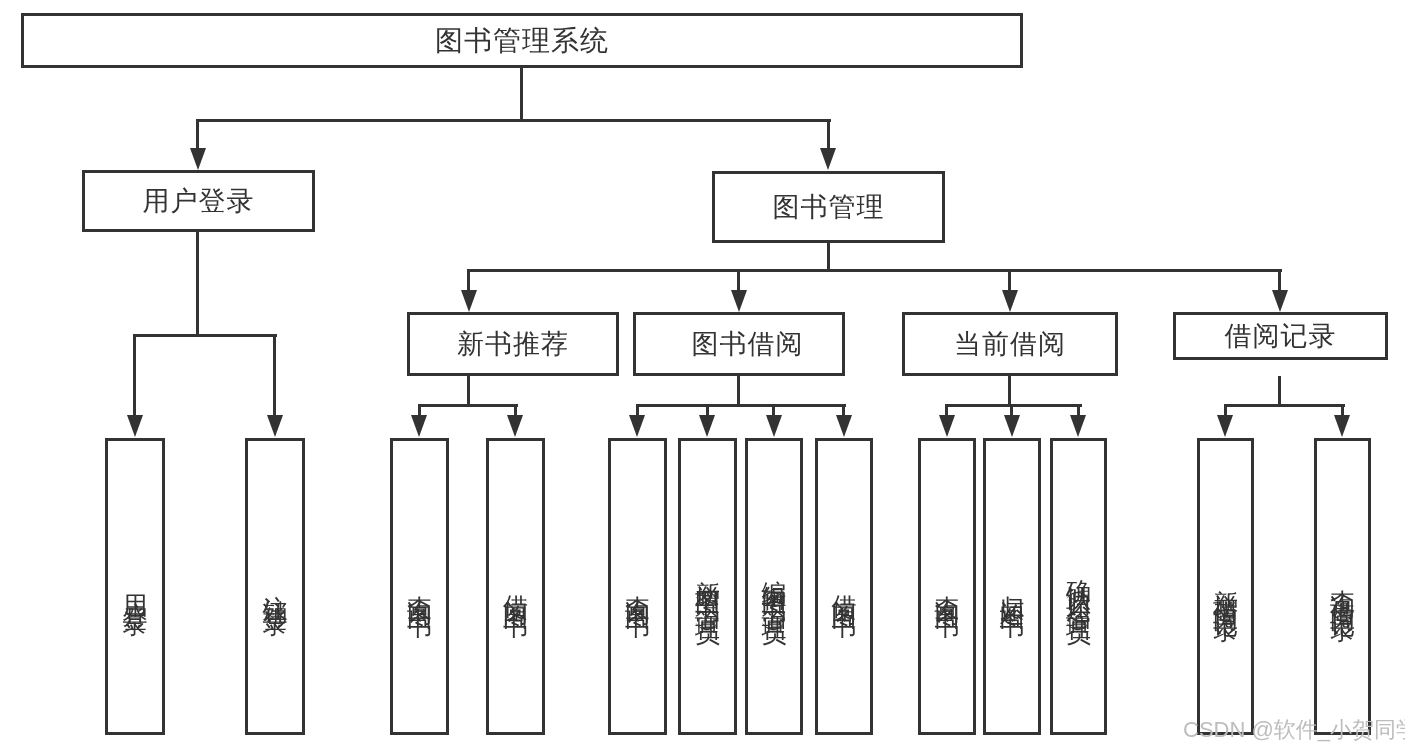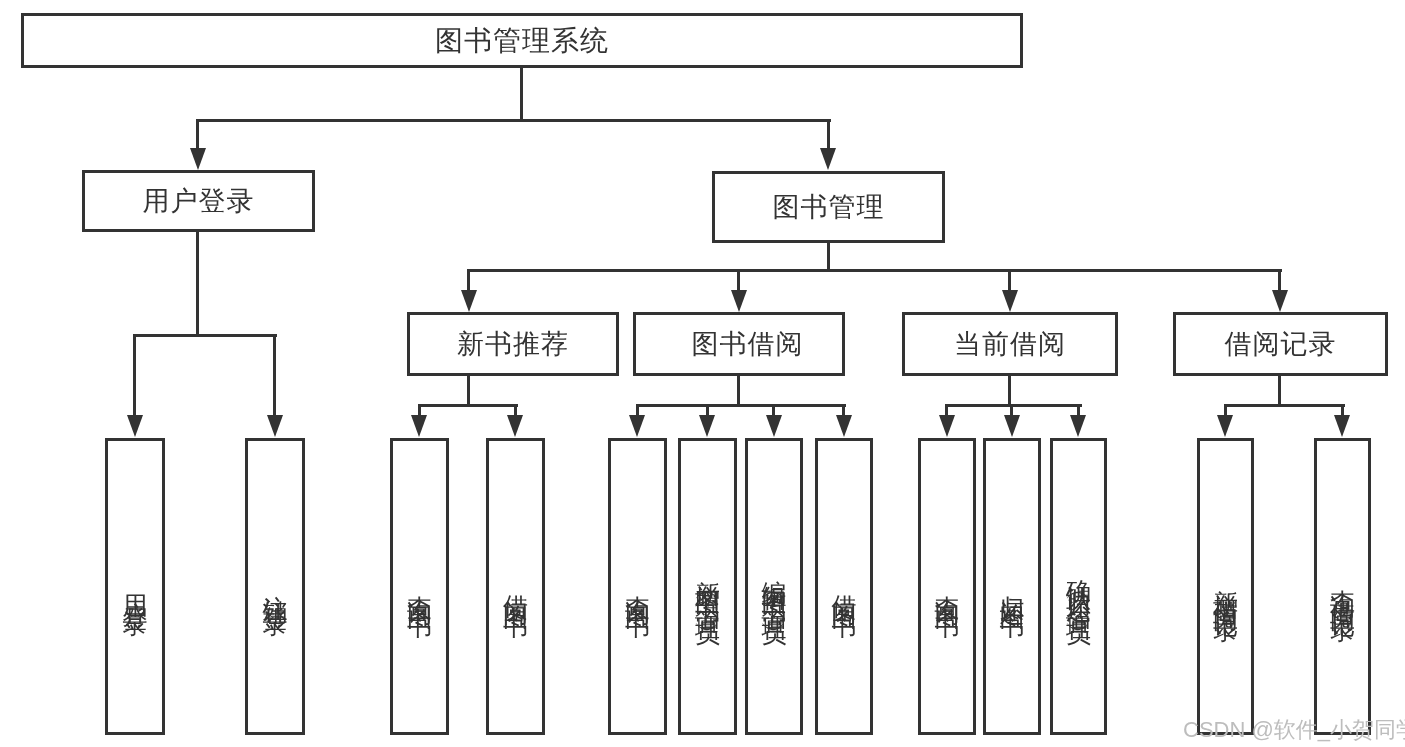"借阅记录" div.hbox { height: 64px -> 48px }
